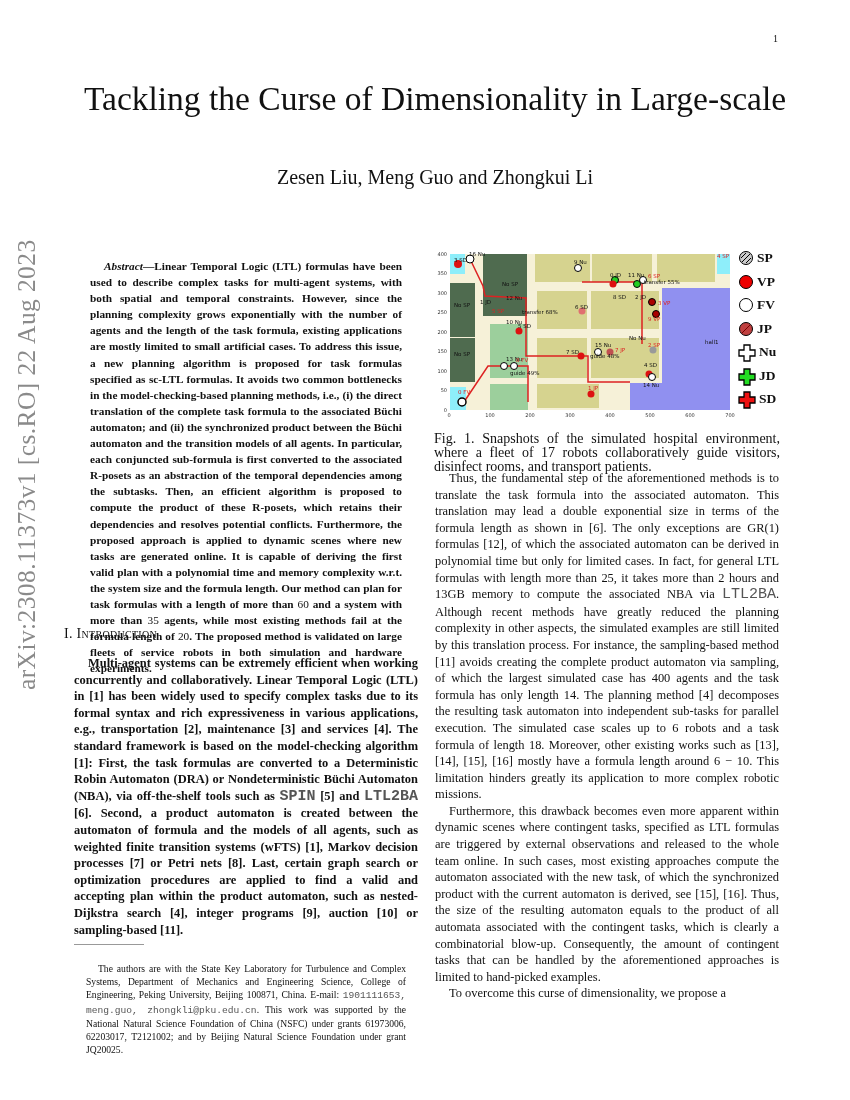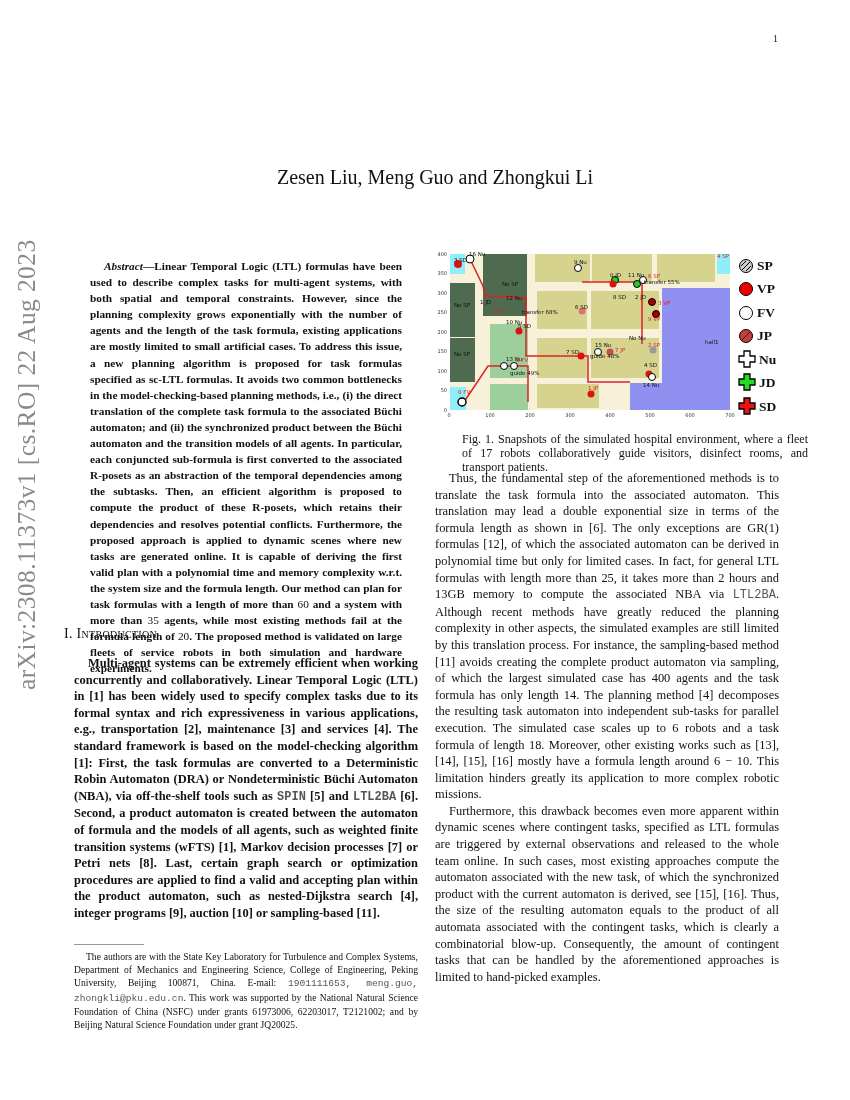"Tackling the Curse of Dimensionality" div { html: none -> <div>Tackling the Curse of Dimensionality in Large-scale</div> }
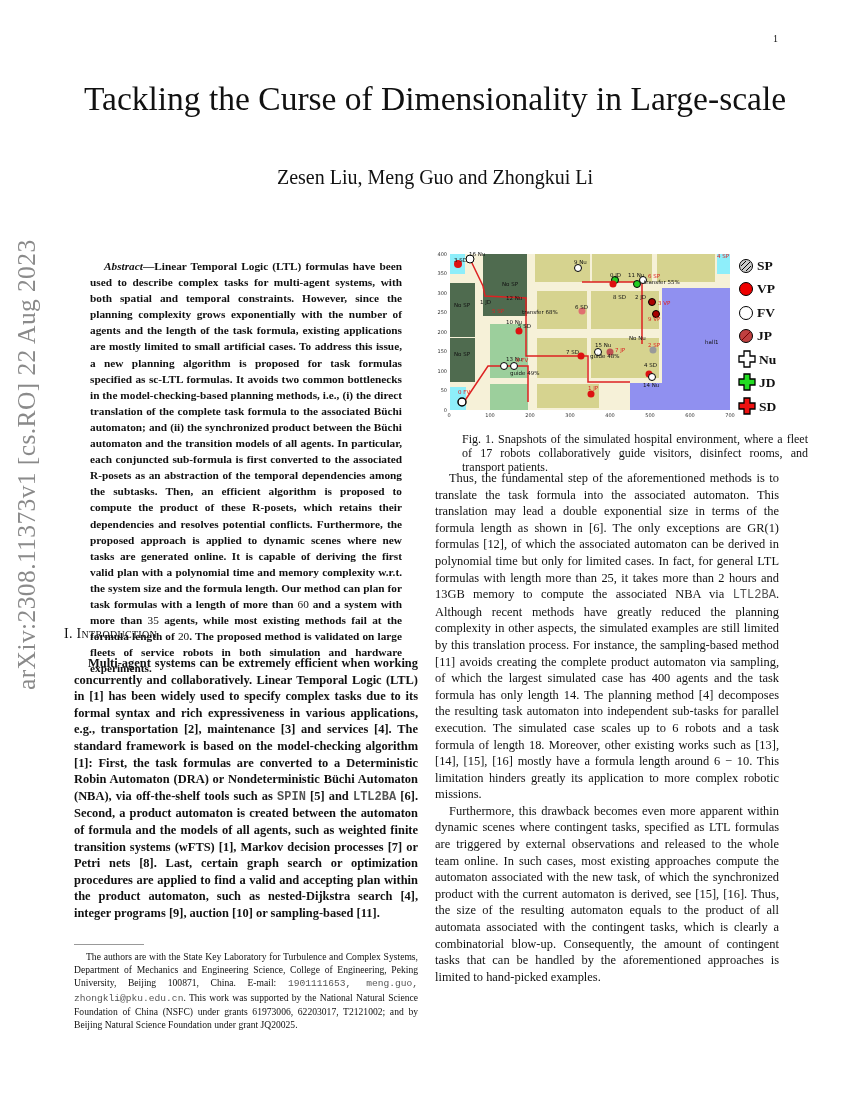"SP" .lg { align-items: flex-end -> flex-start }
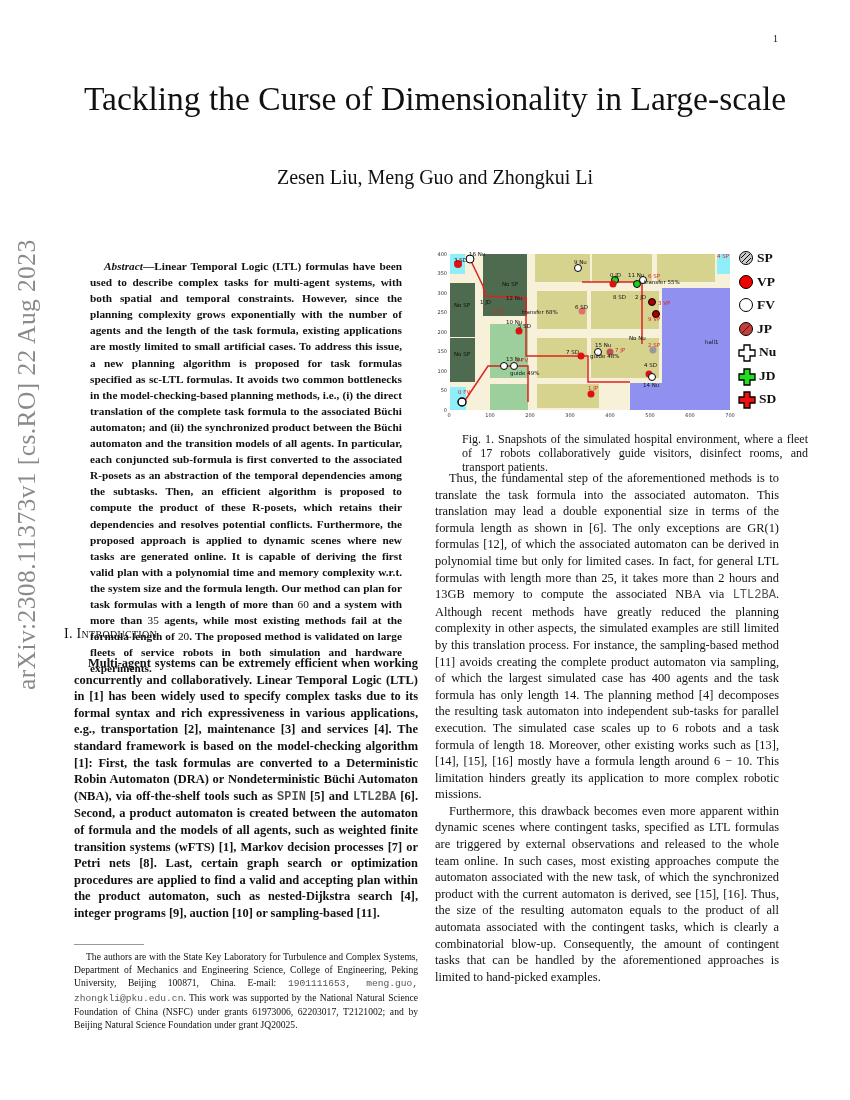"Fig. 1. Snapshots of the" .caption { font-size: 12px -> 14px; margin-left: 28px -> none }
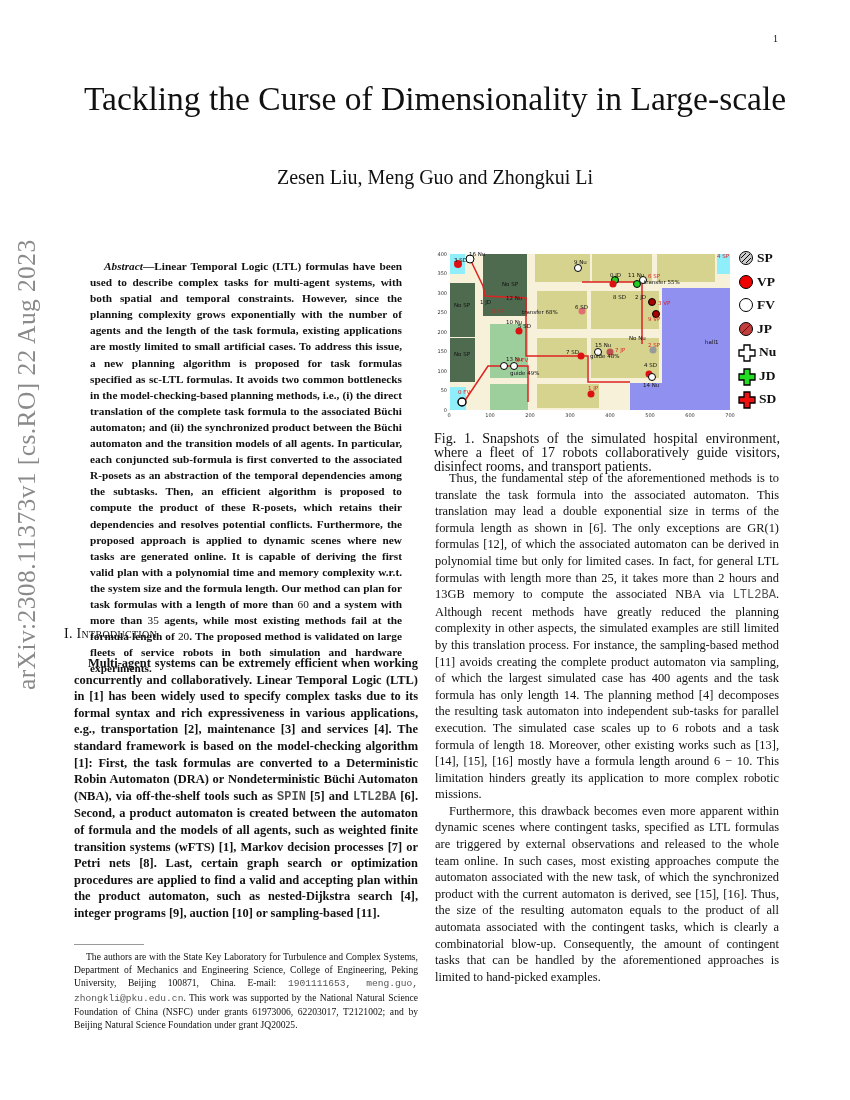"LTL2BA" .mono { font-size: 12px -> 15px }
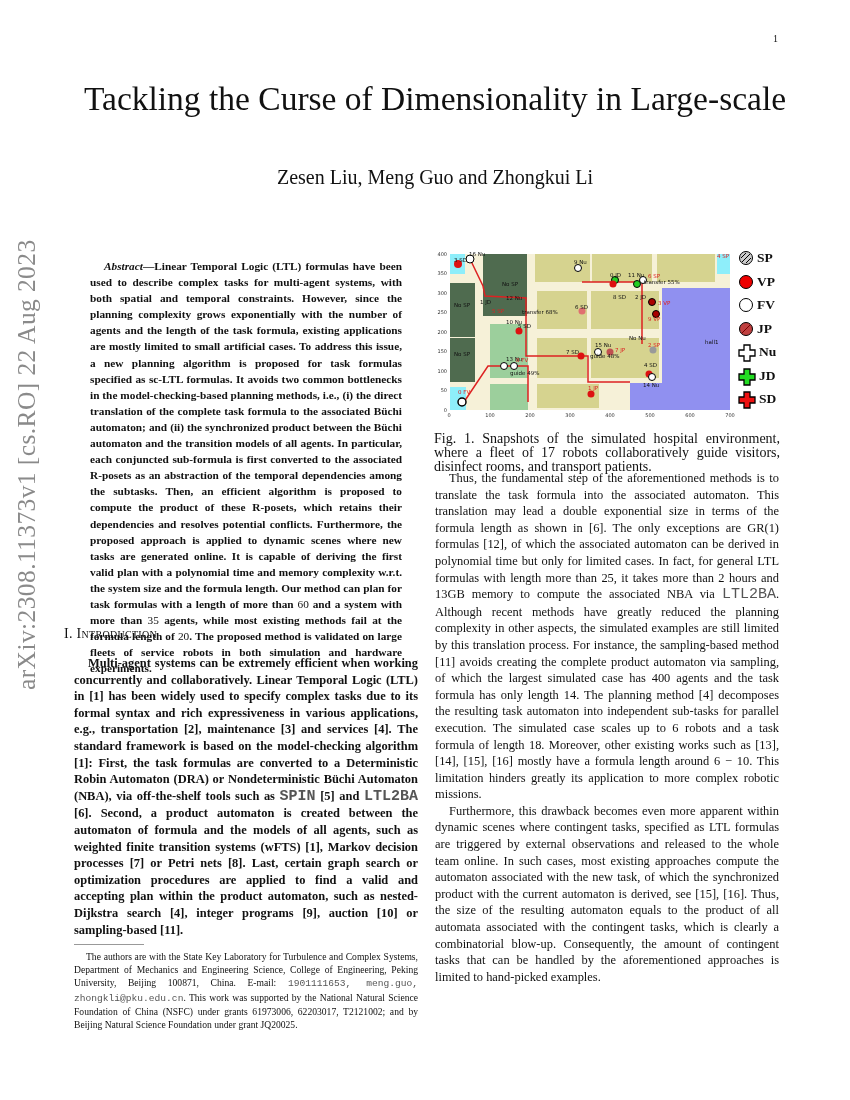"The authors are with the" .footnote p { margin: 0 -> 12px }
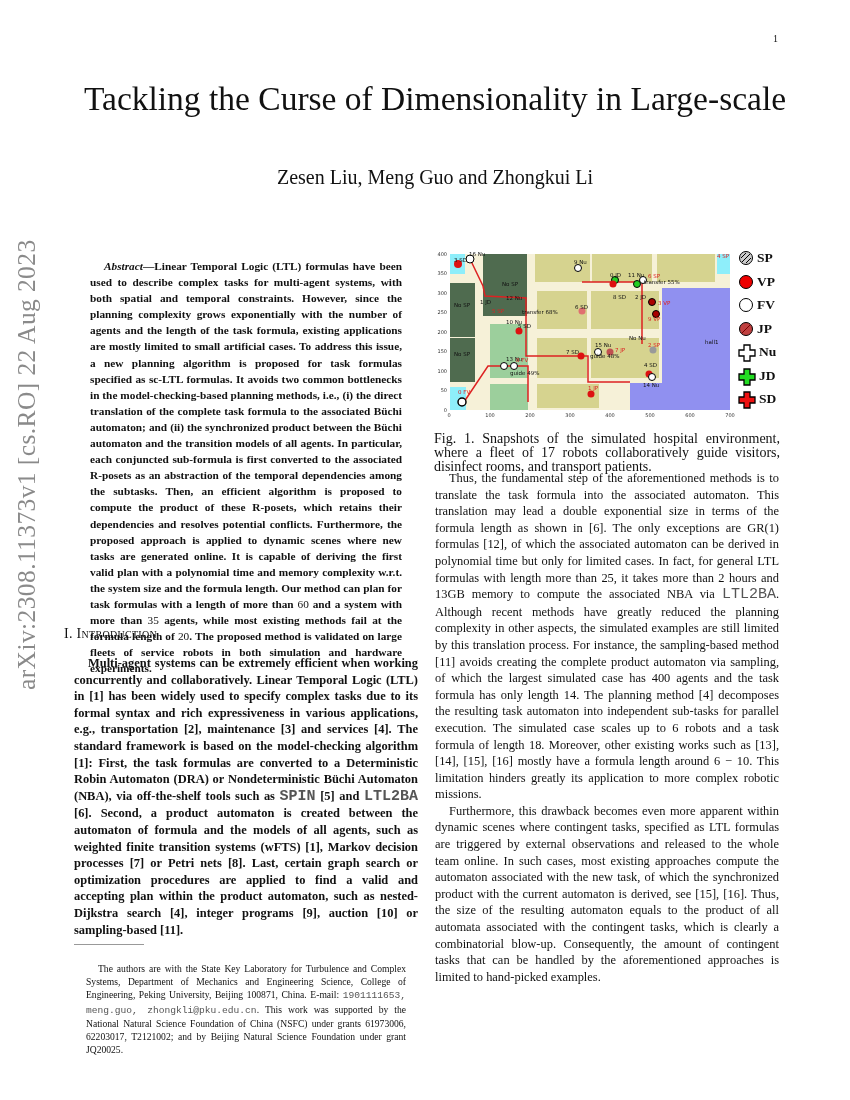"To overcome this curse of" p { html: none -> <p>To overcome this curse of dimensionality, we propose a</p> }
